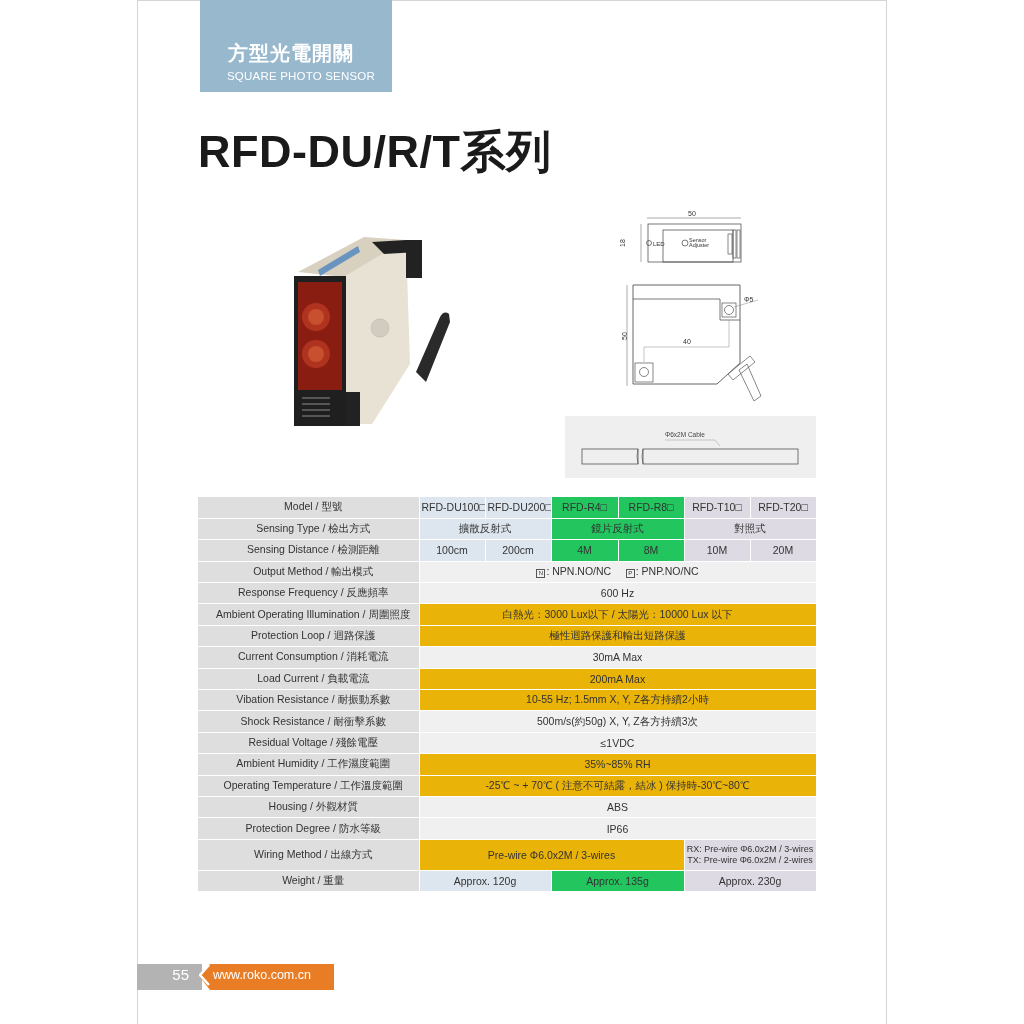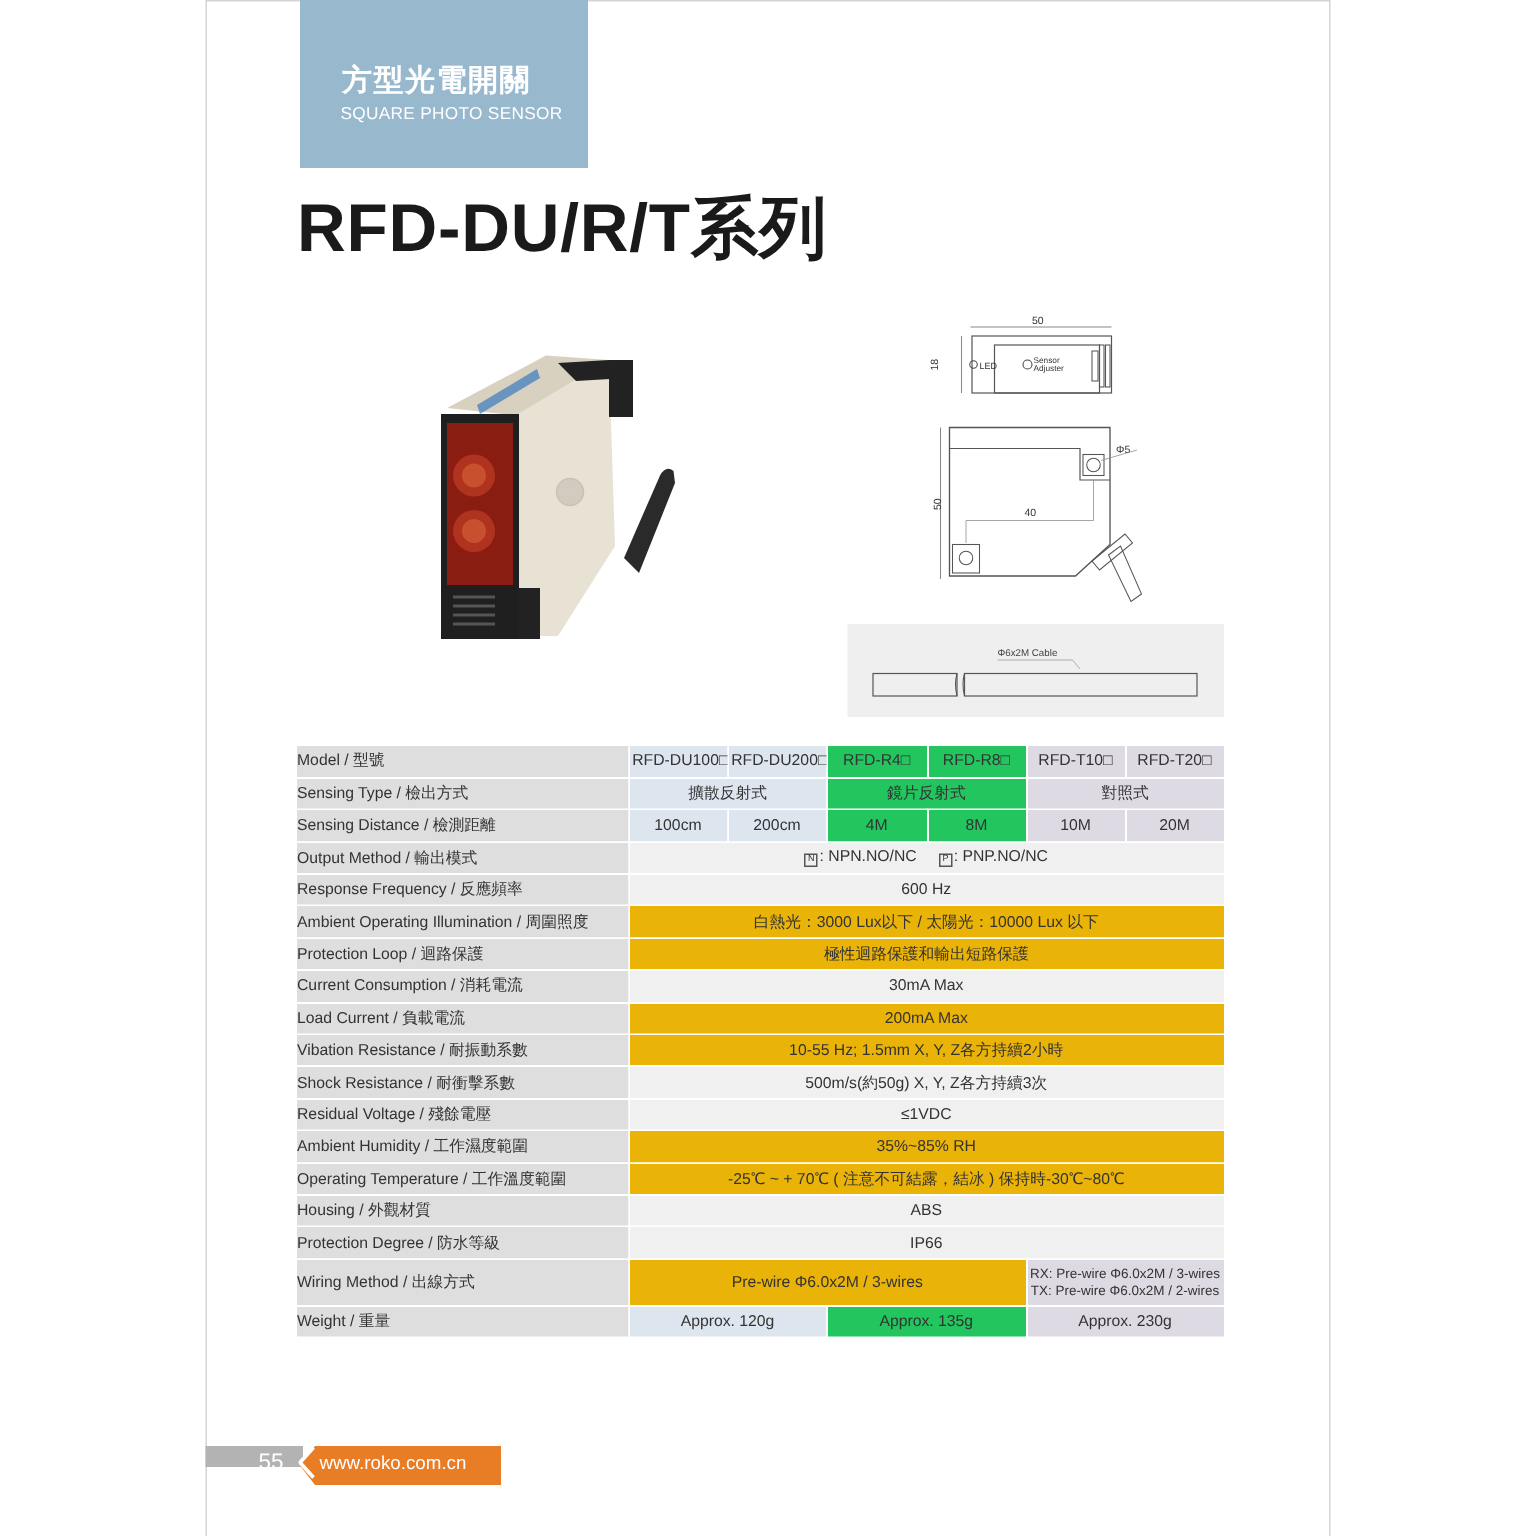"方型光電開關" .category-tab { height: 112px -> 92px }
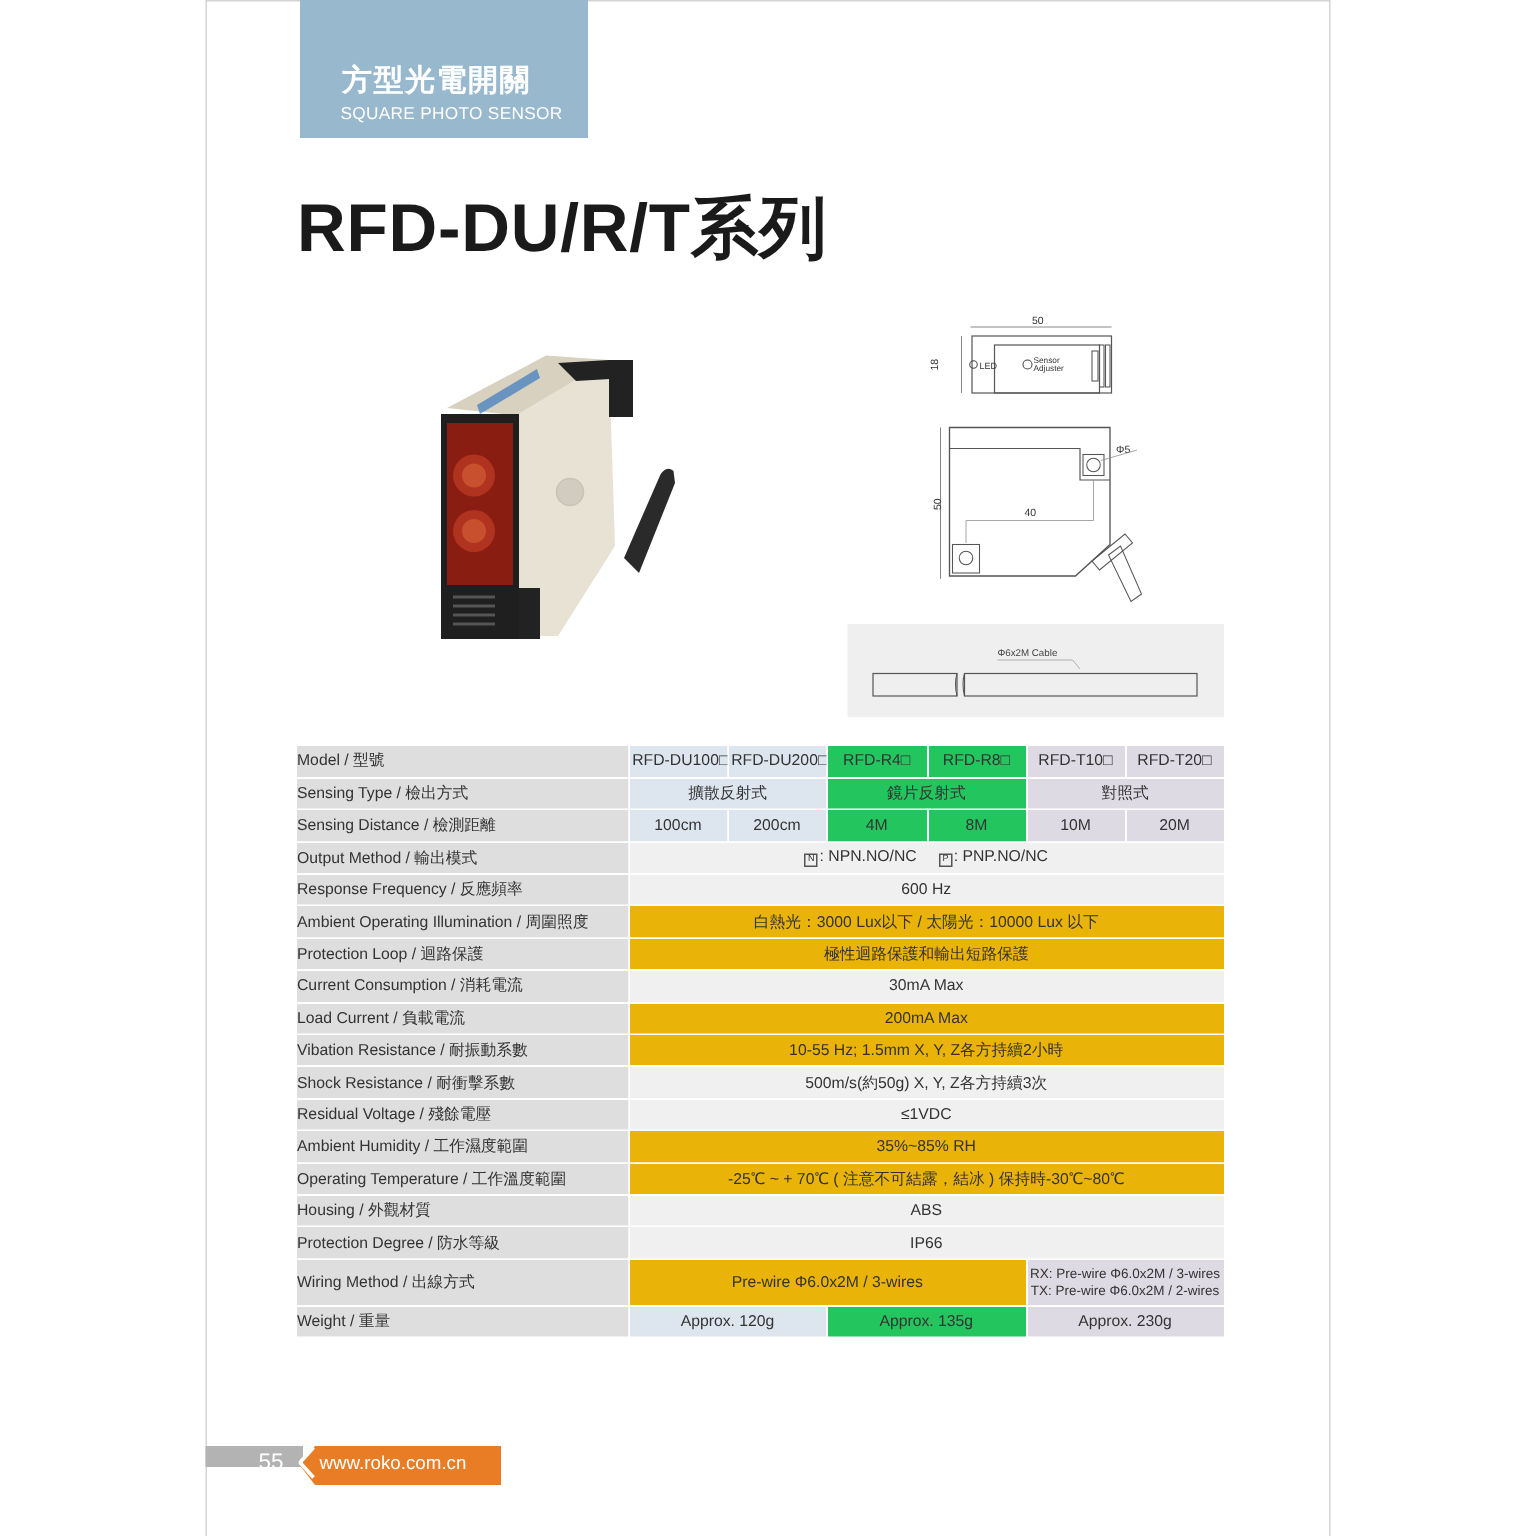"Model / 型號" .spec-table td.label { padding-left: 0 -> 12px; text-align: left -> center }
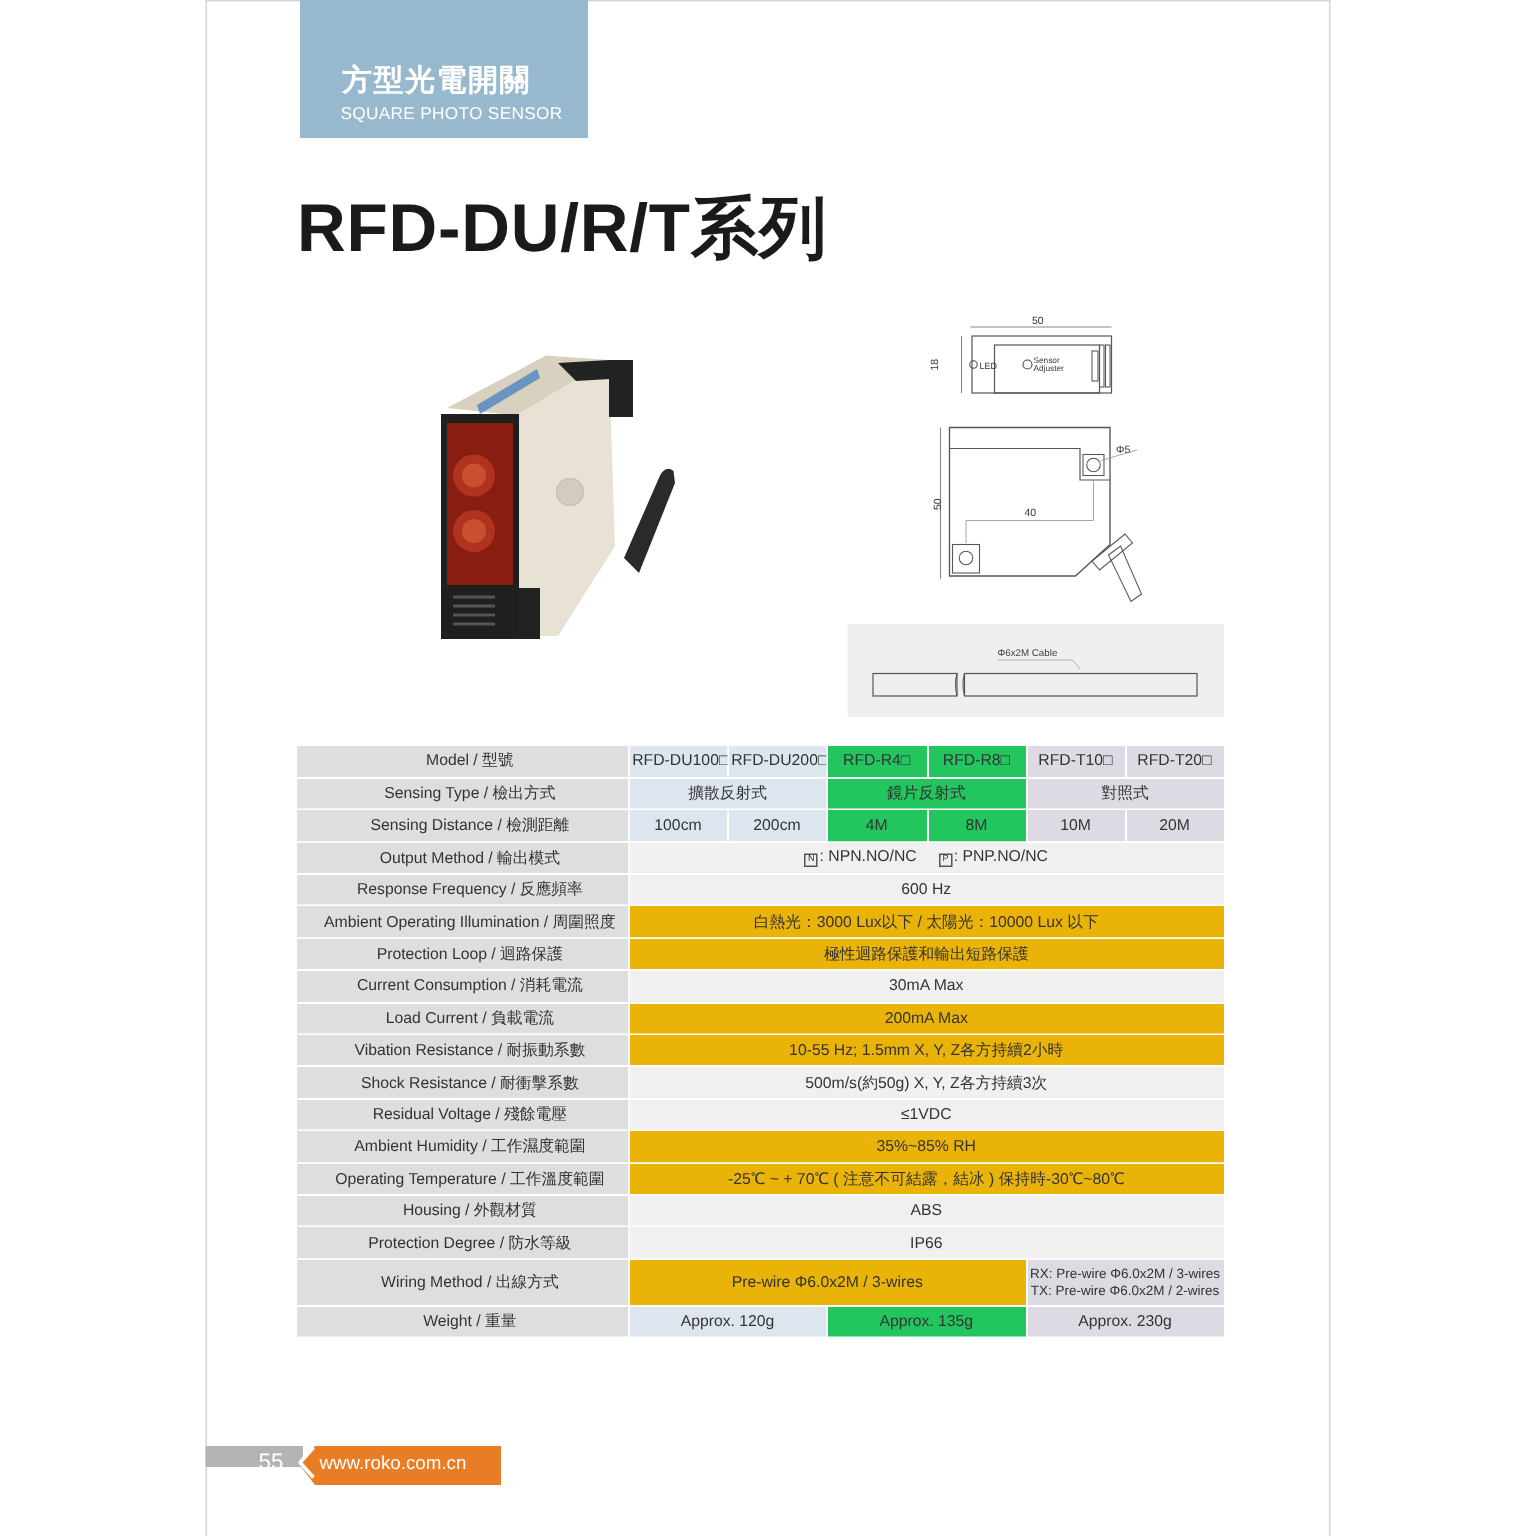"55" .footer-page { height: 14px -> 26px }
